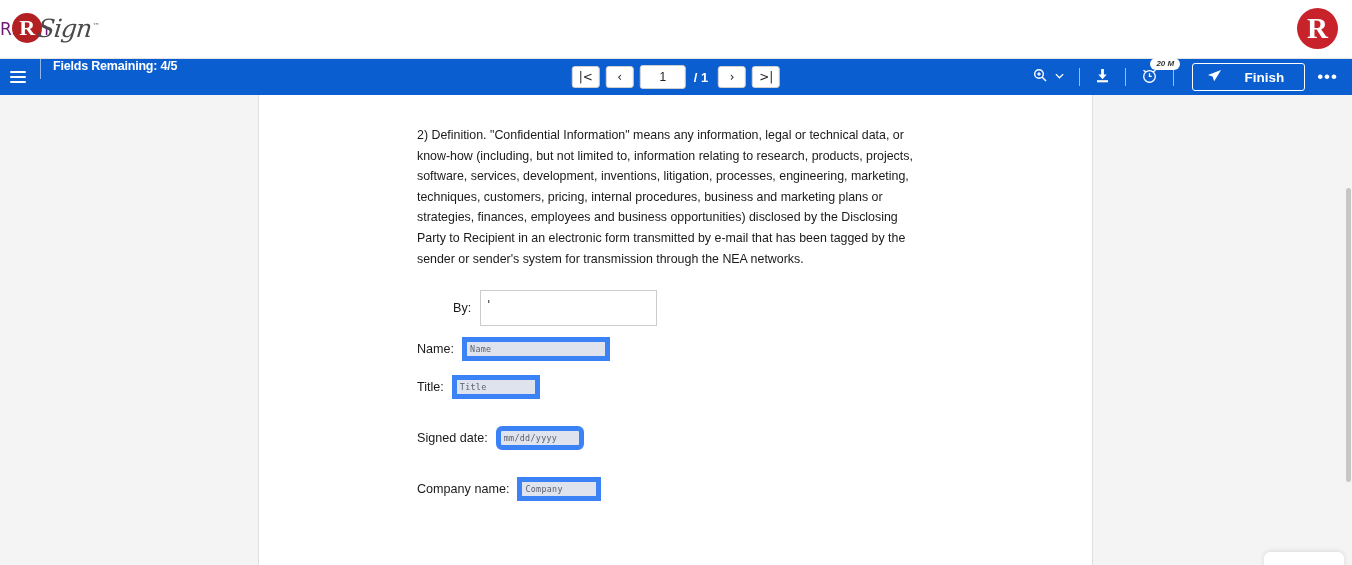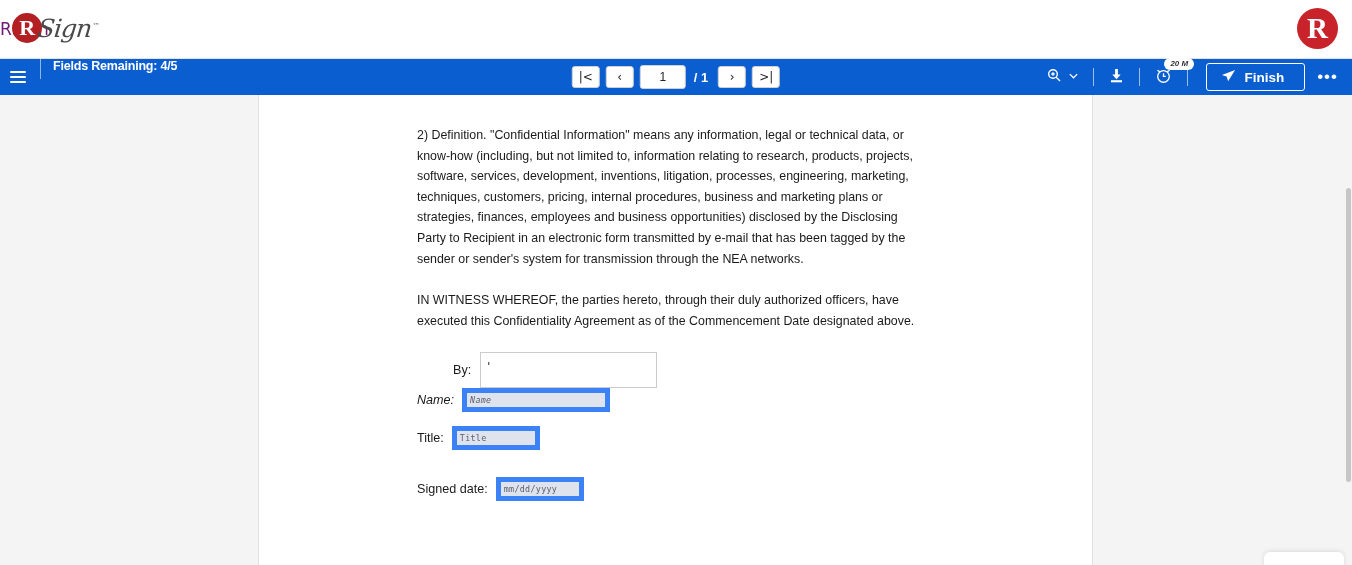"Finish" .finish-btn { gap: 8px -> 22px }
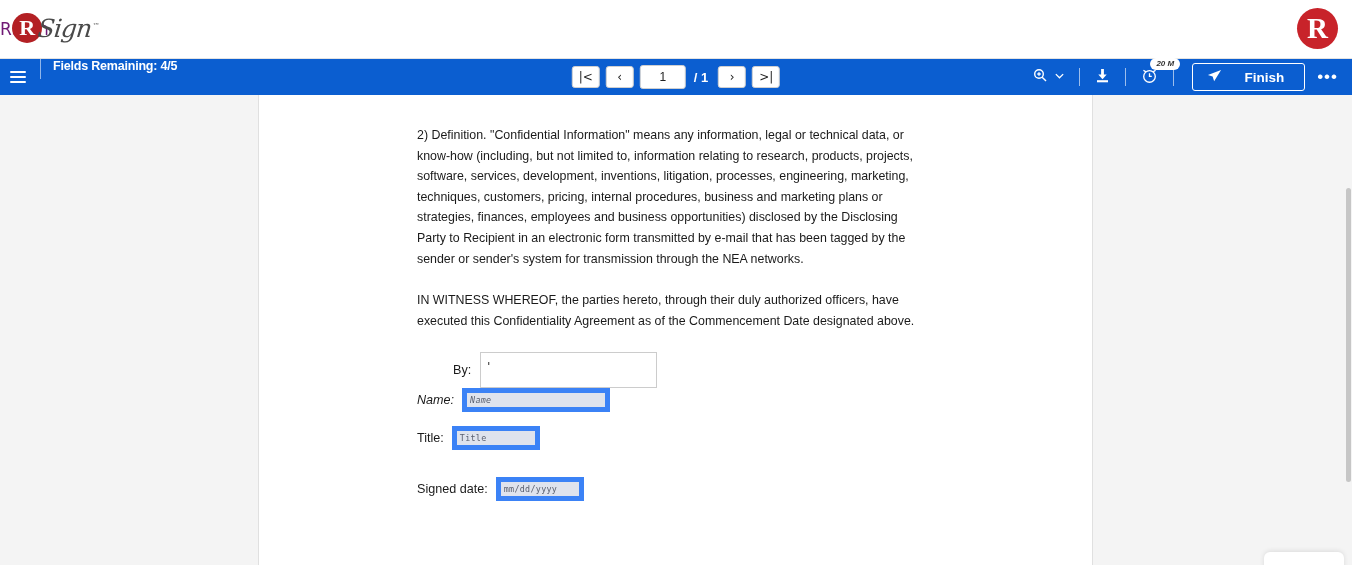"IN WITNESS WHEREOF, the parties" p.doc-para { html: <p>IN WITNESS WHEREOF, the parties hereto, through their duly authorized officers, have executed this Confidentiality Agreement as of the Commencement Date designated above.</p> -> none }
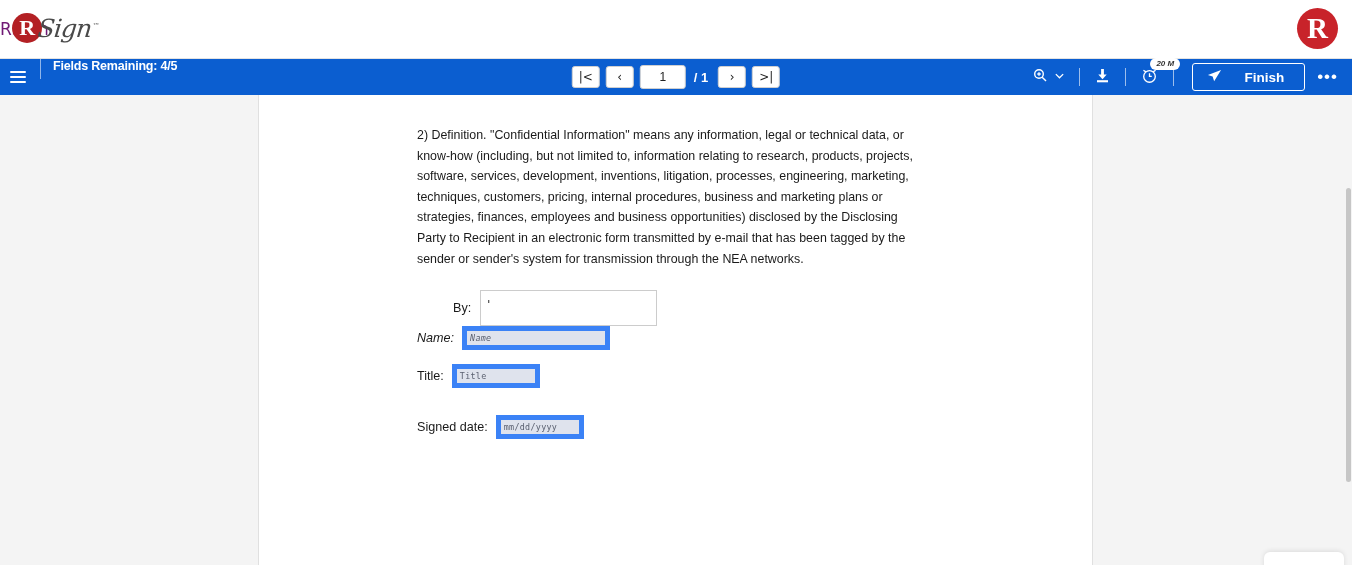"Name:" .row-name { font-style: italic -> none; margin-top: 0 -> 11px }
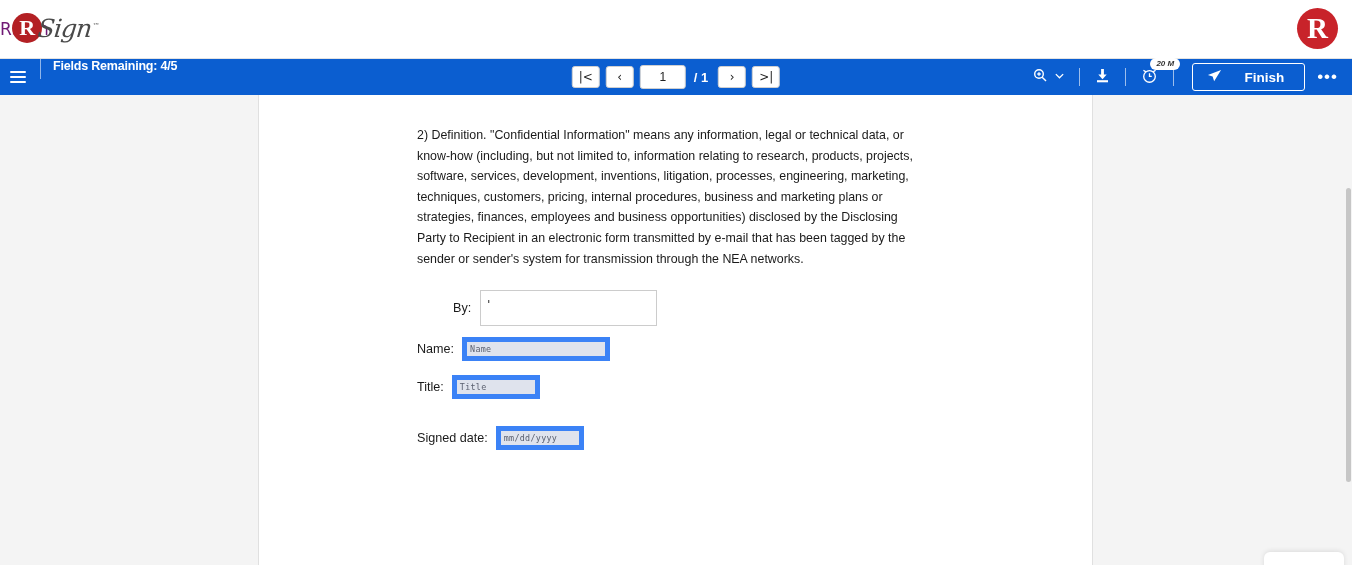"mm/dd/yyyy" .f-date { border-radius: none -> 6px }
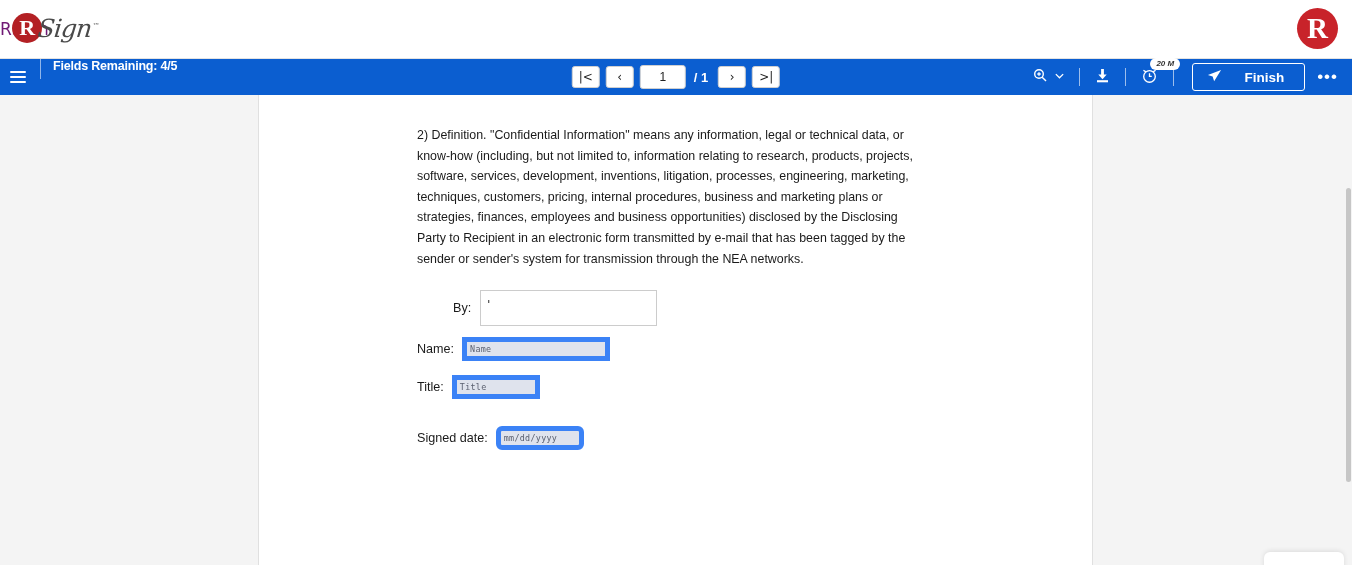"Company name:" div.form-row { html: none -> <div> <span>Company name:</span> <div>Company</div> </div> }
